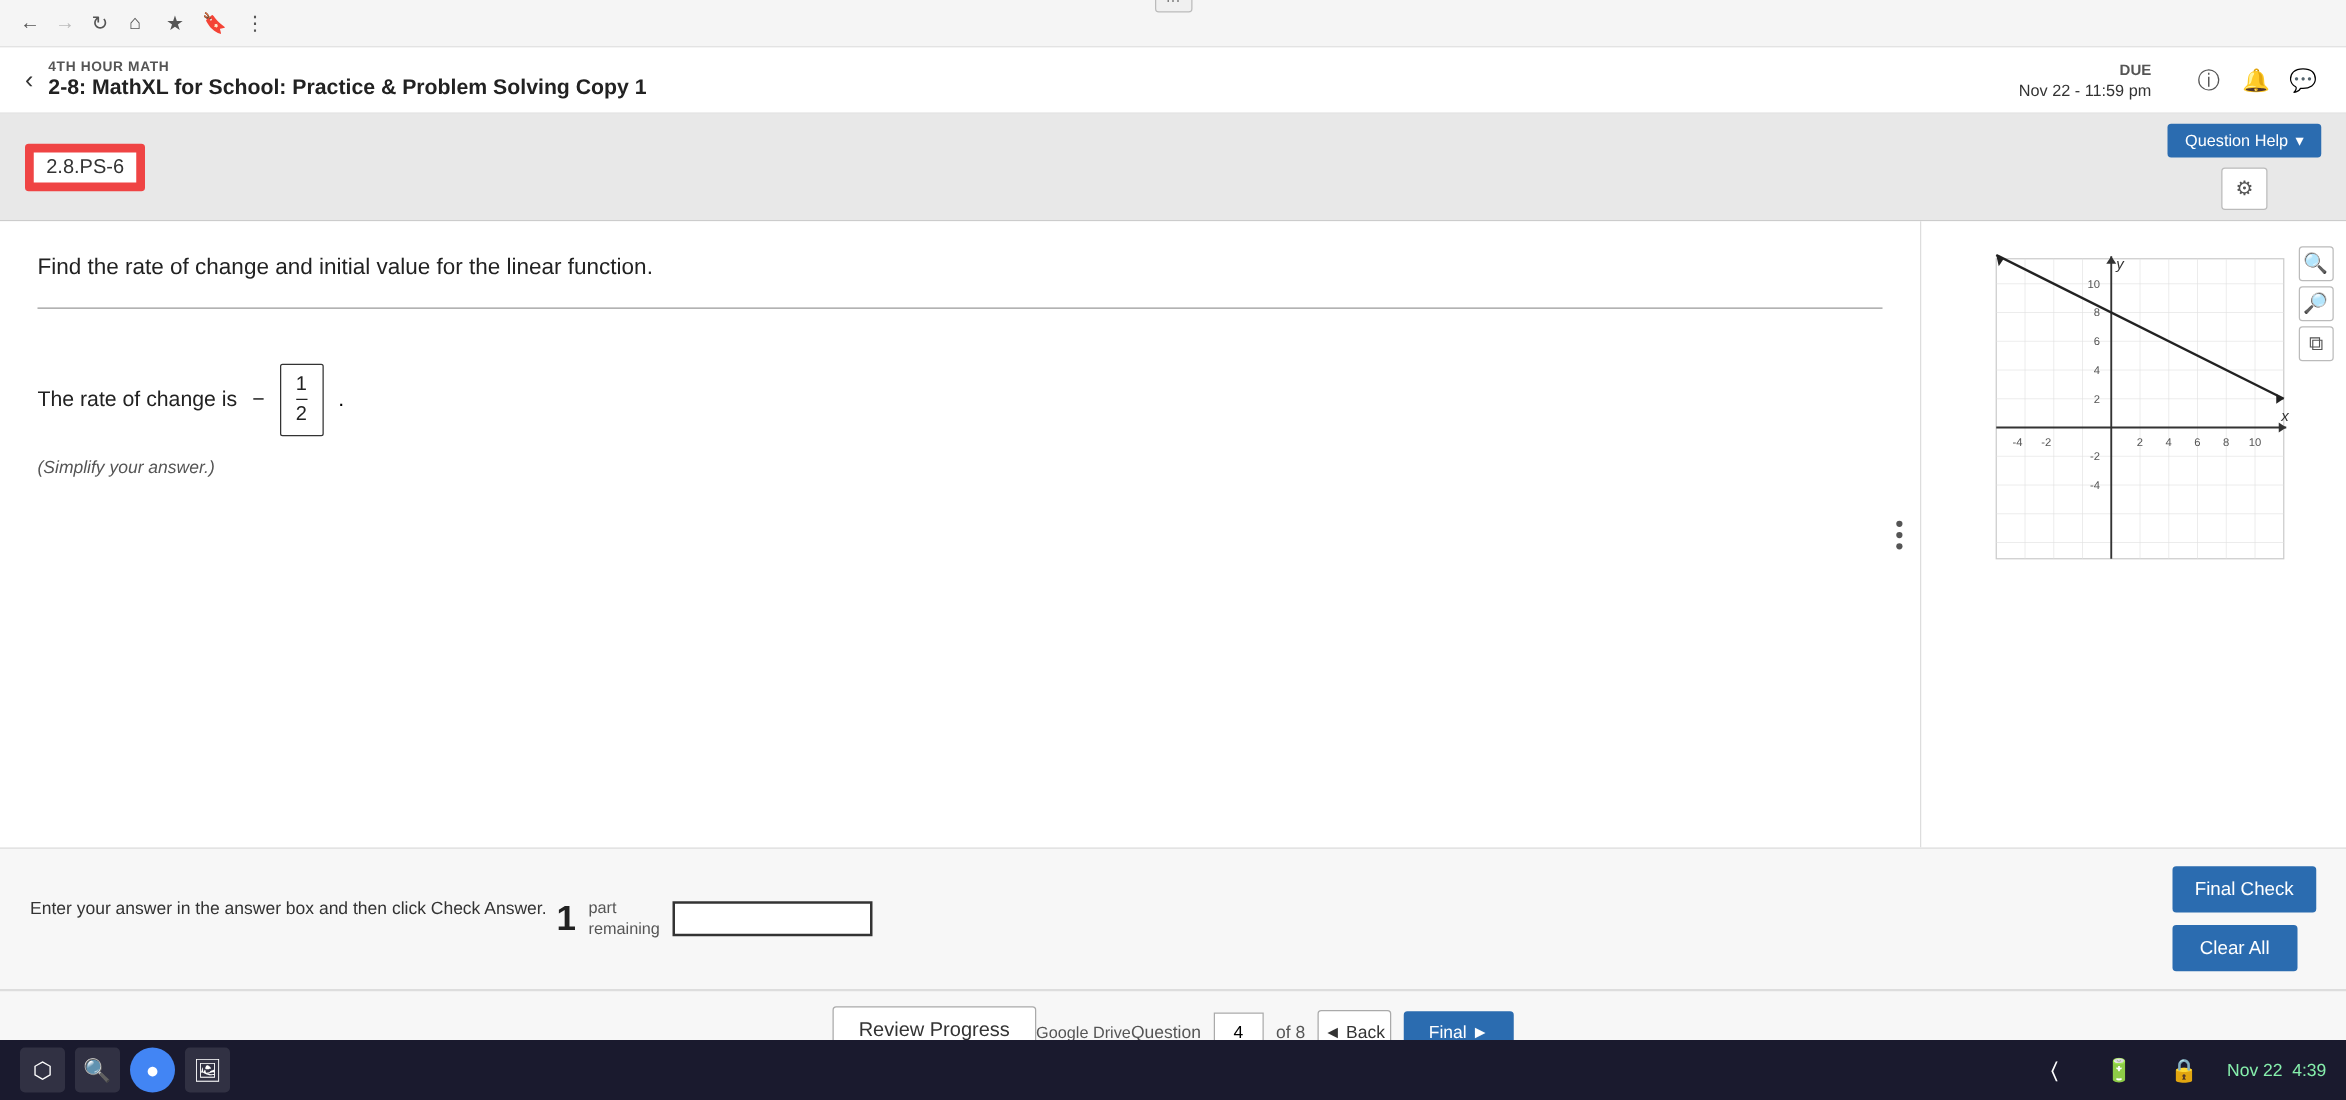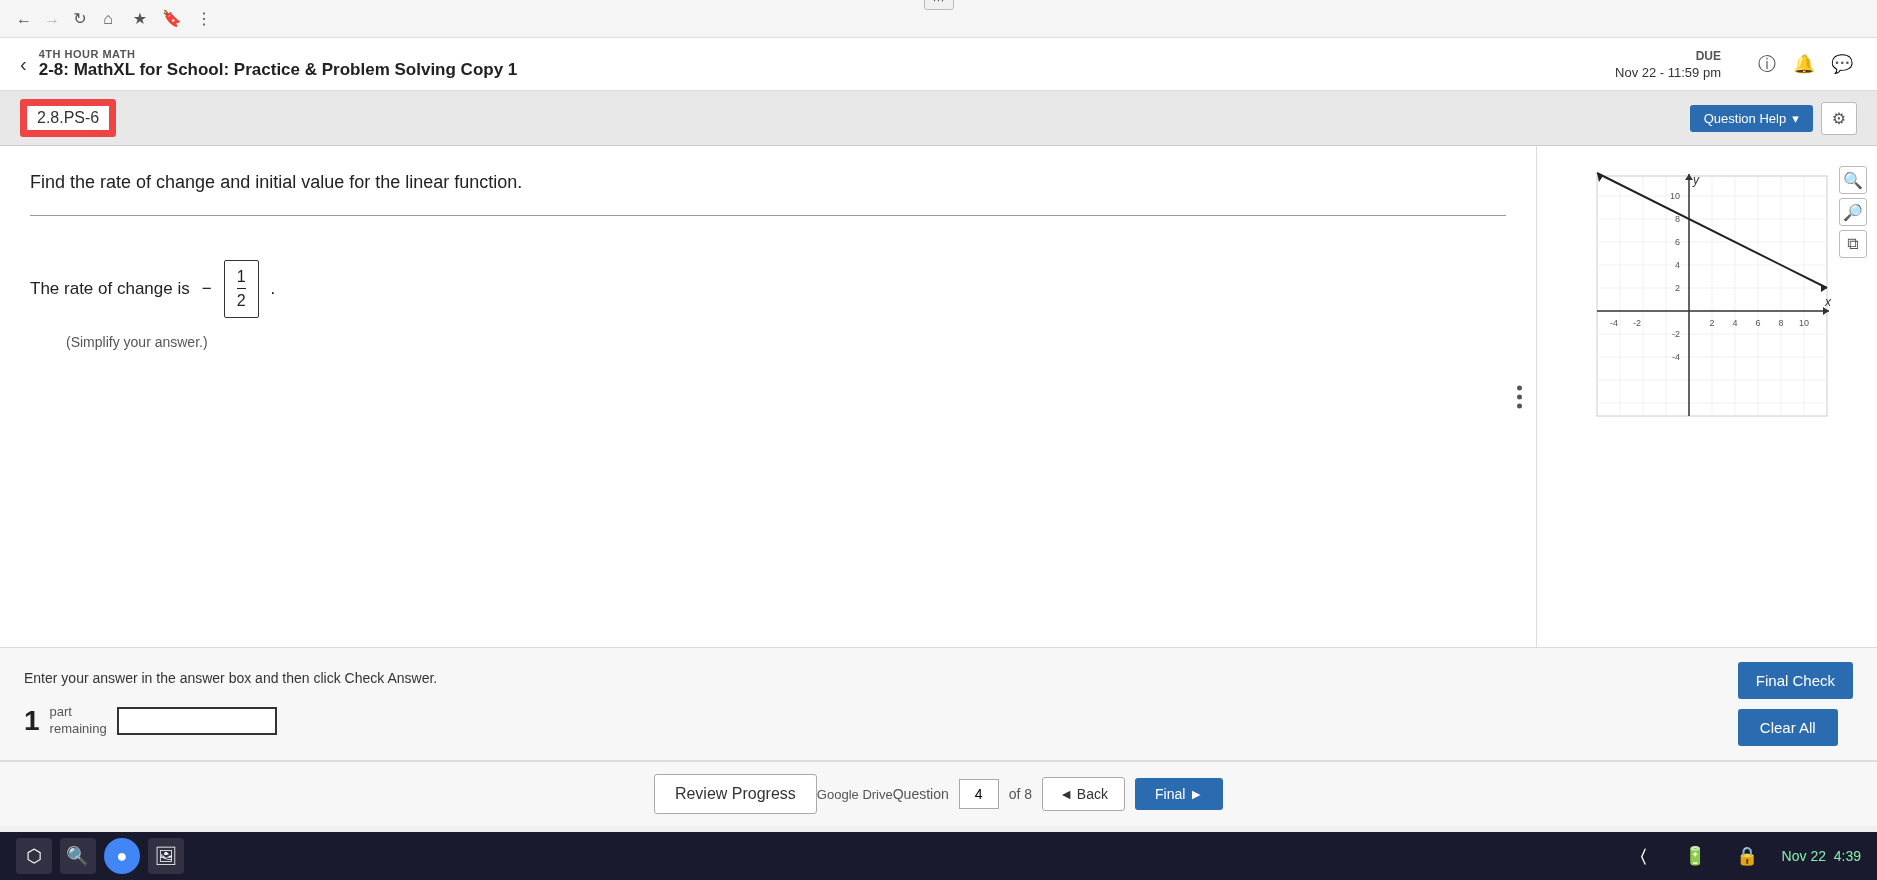"Question Help" .toolbar-right { flex-direction: none -> column }
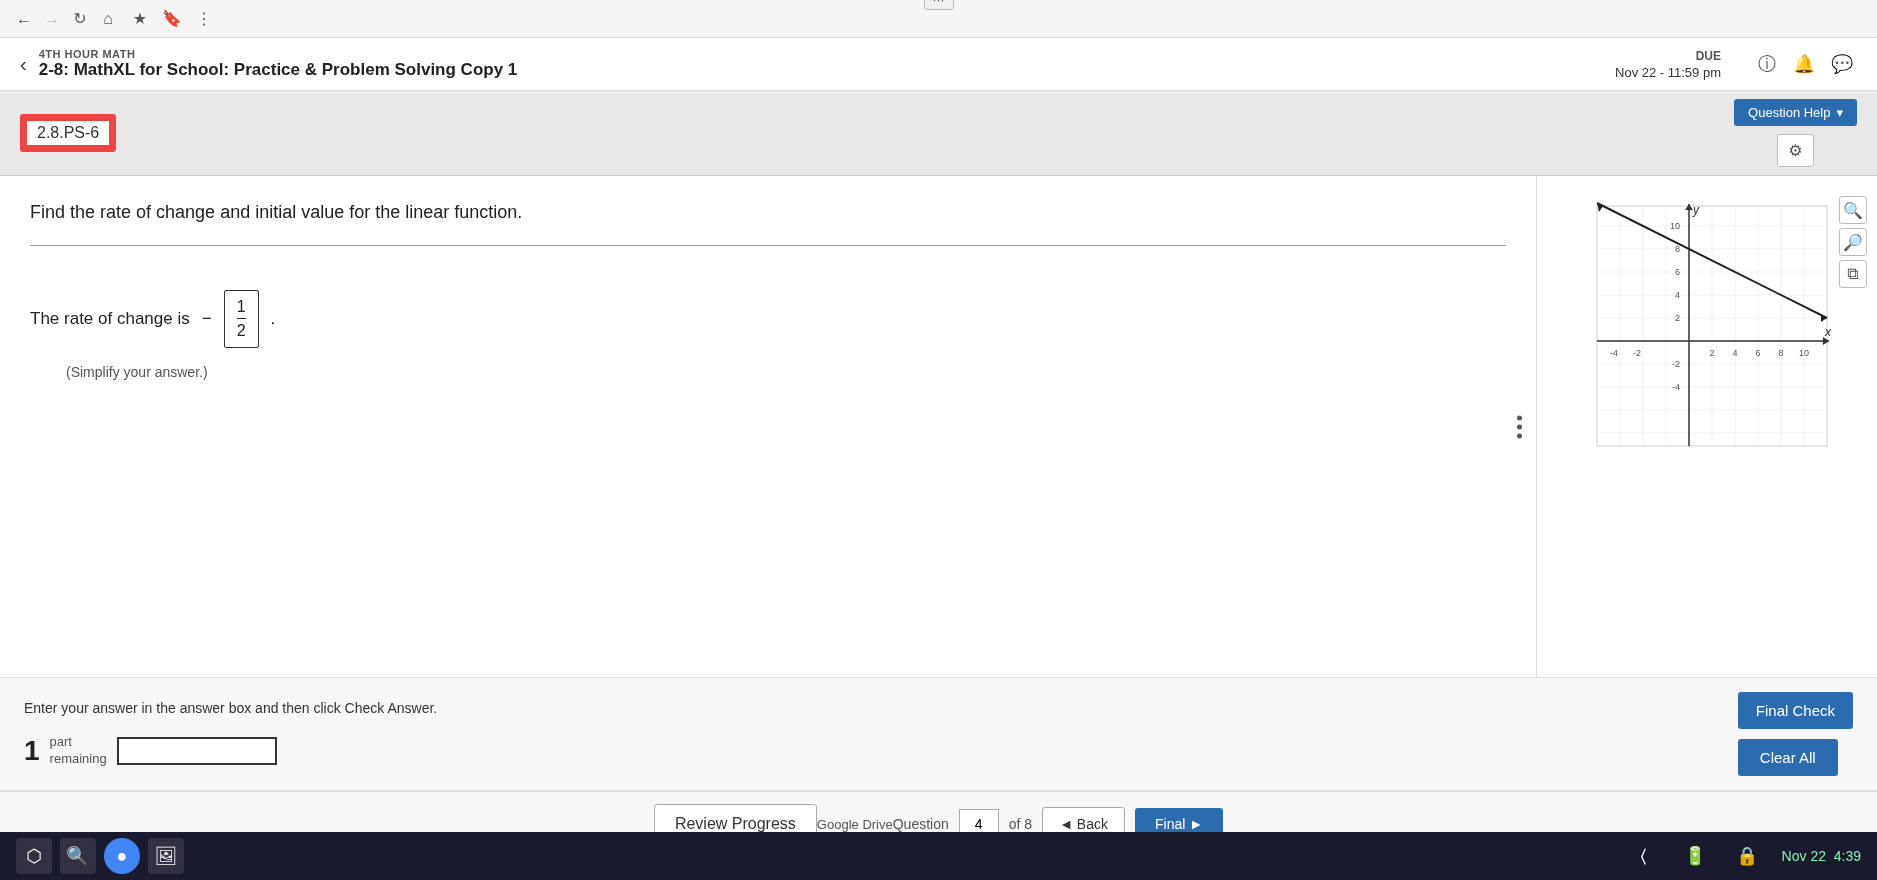"(Simplify your answer.)" .simplify-note { font-style: none -> italic; margin-left: 36px -> none }
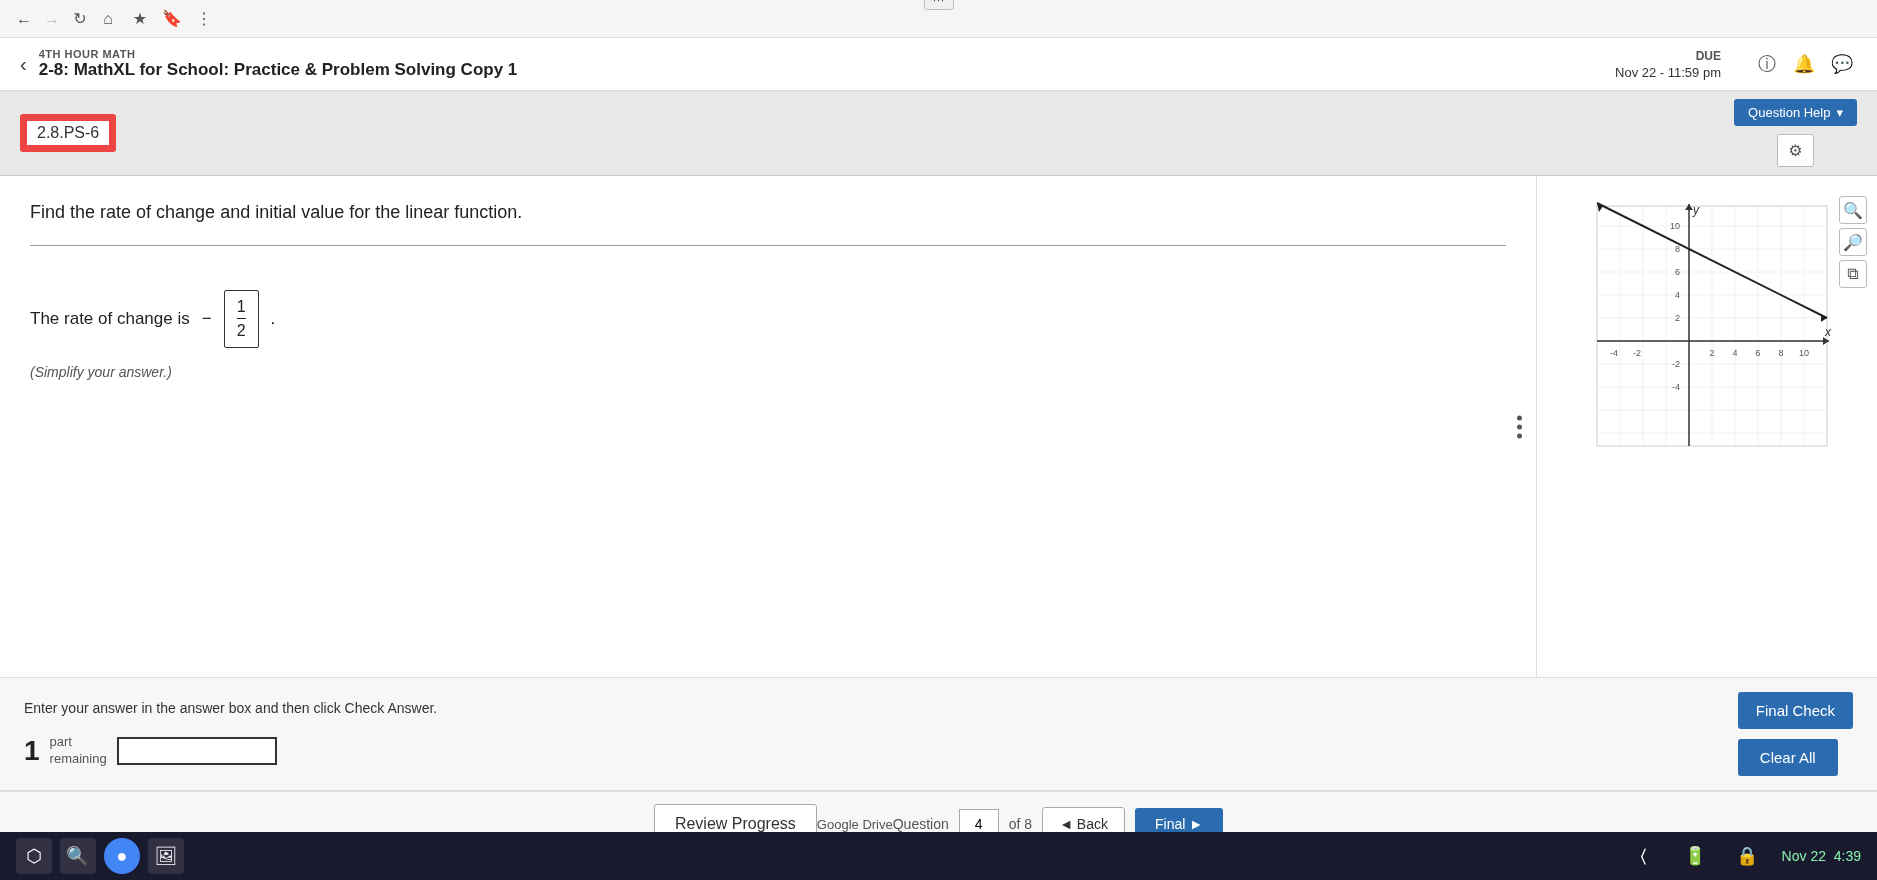"Enter your answer in the" .answer-area-col { flex-direction: column -> row }
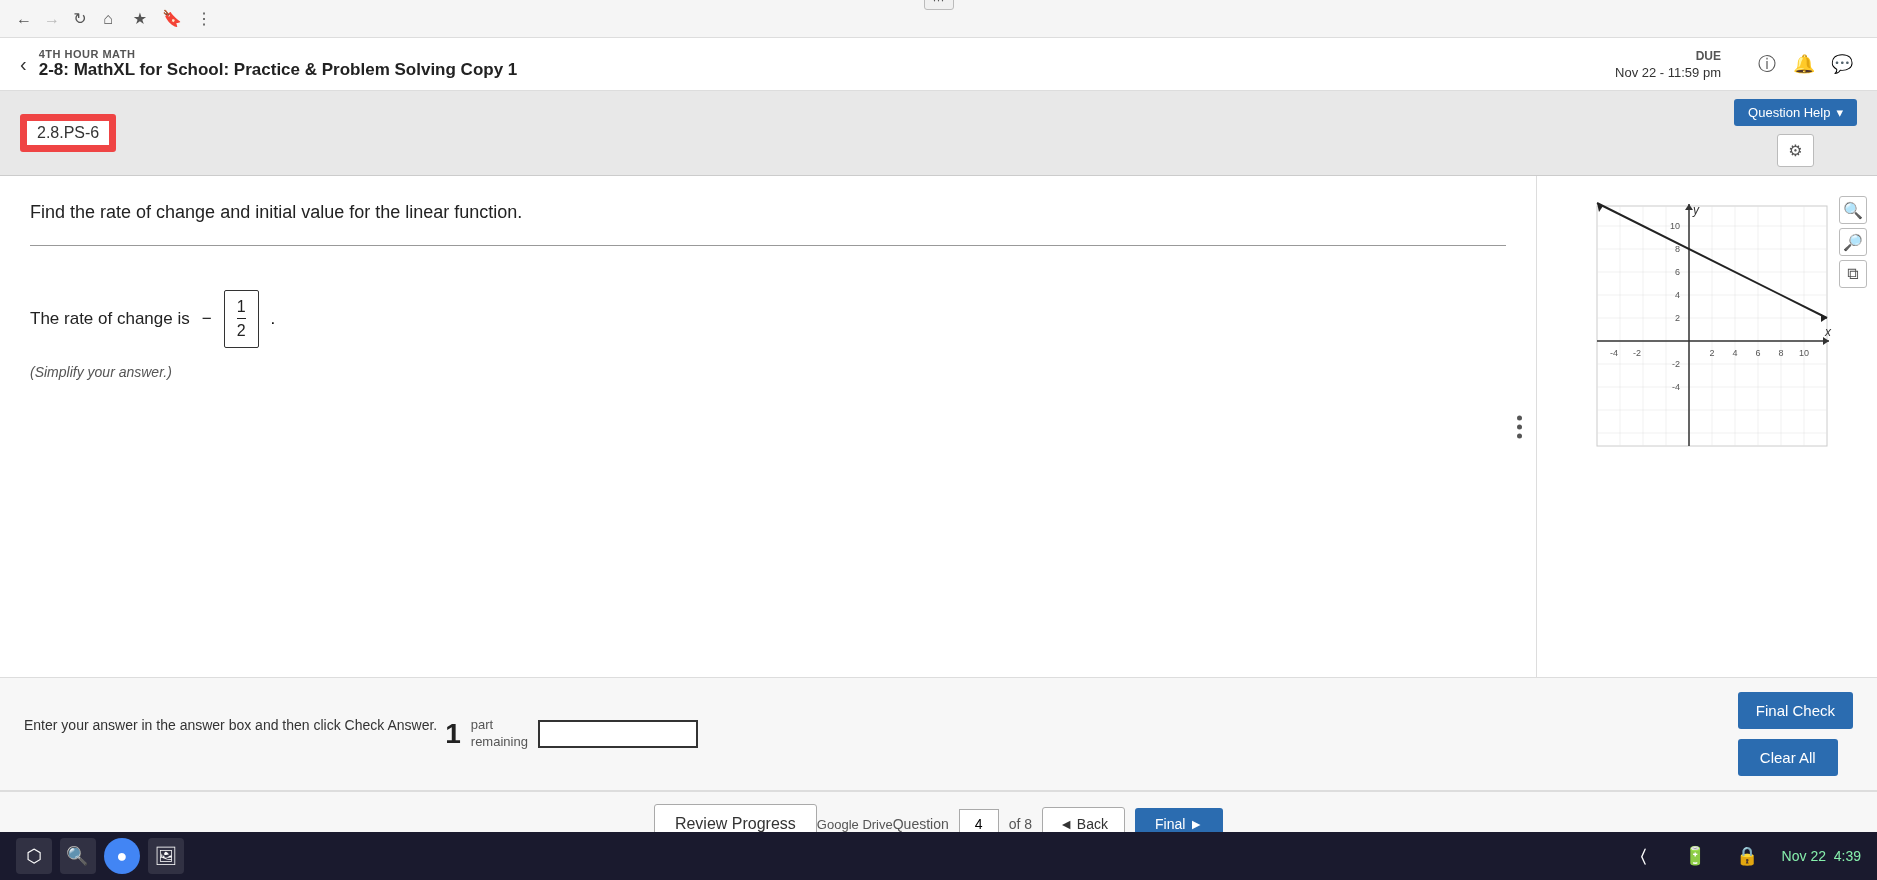"◄ Back" .back-btn { padding: 8px 16px -> 8px 4px }
